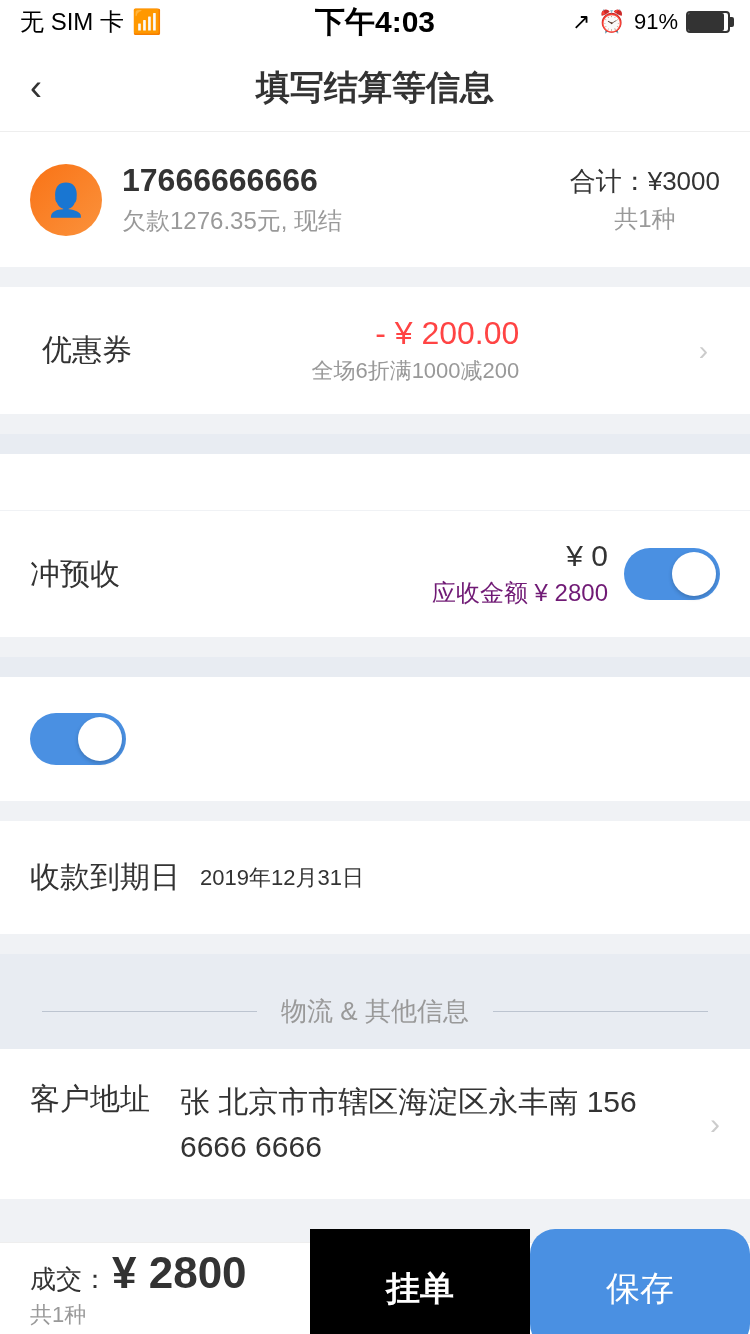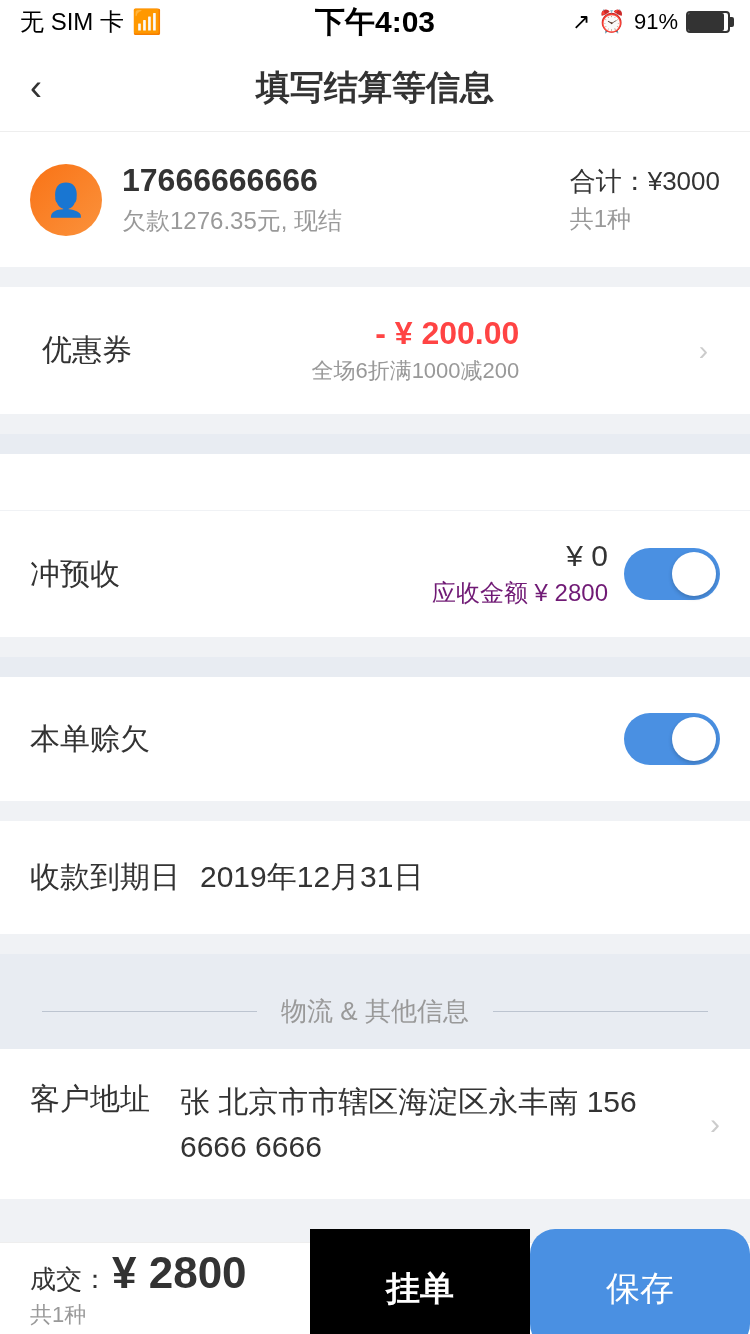"合计：¥3000" .user-right { text-align: left -> center }
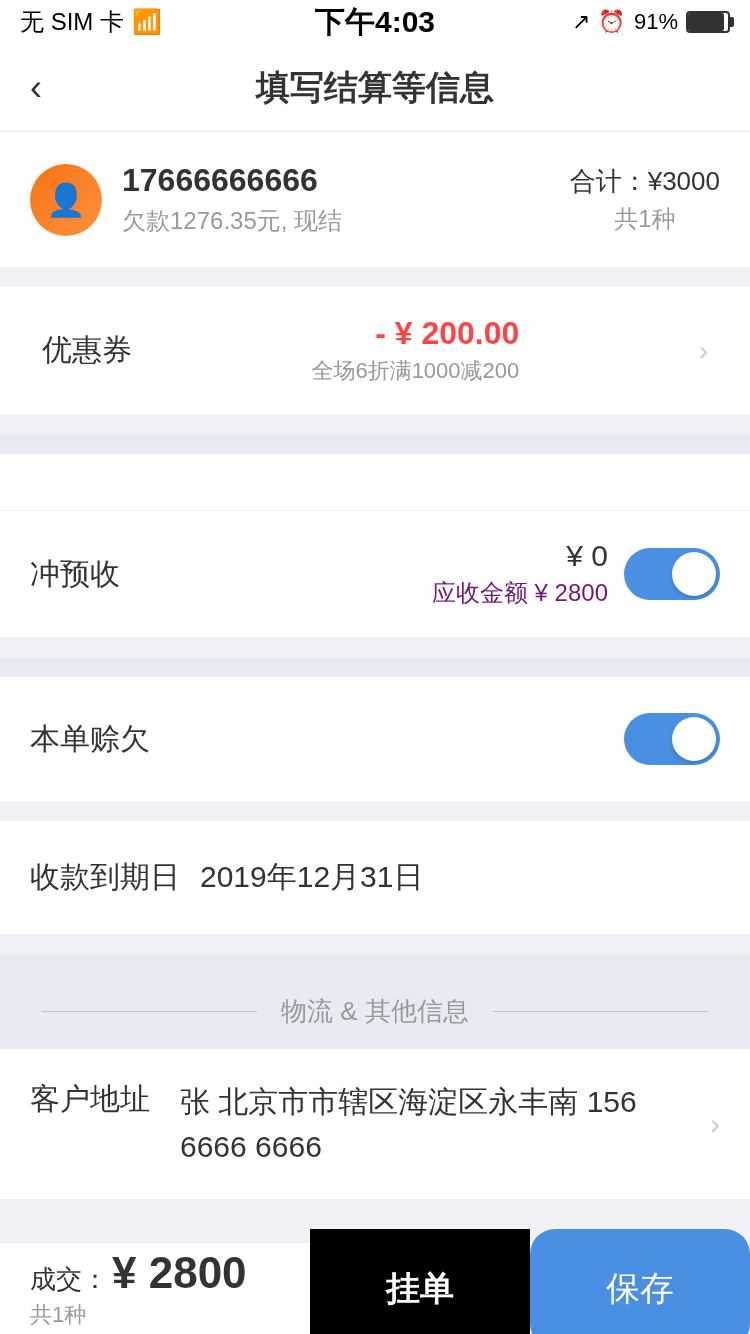"- ¥ 200.00" .coupon-amount { font-weight: 700 -> 400 }
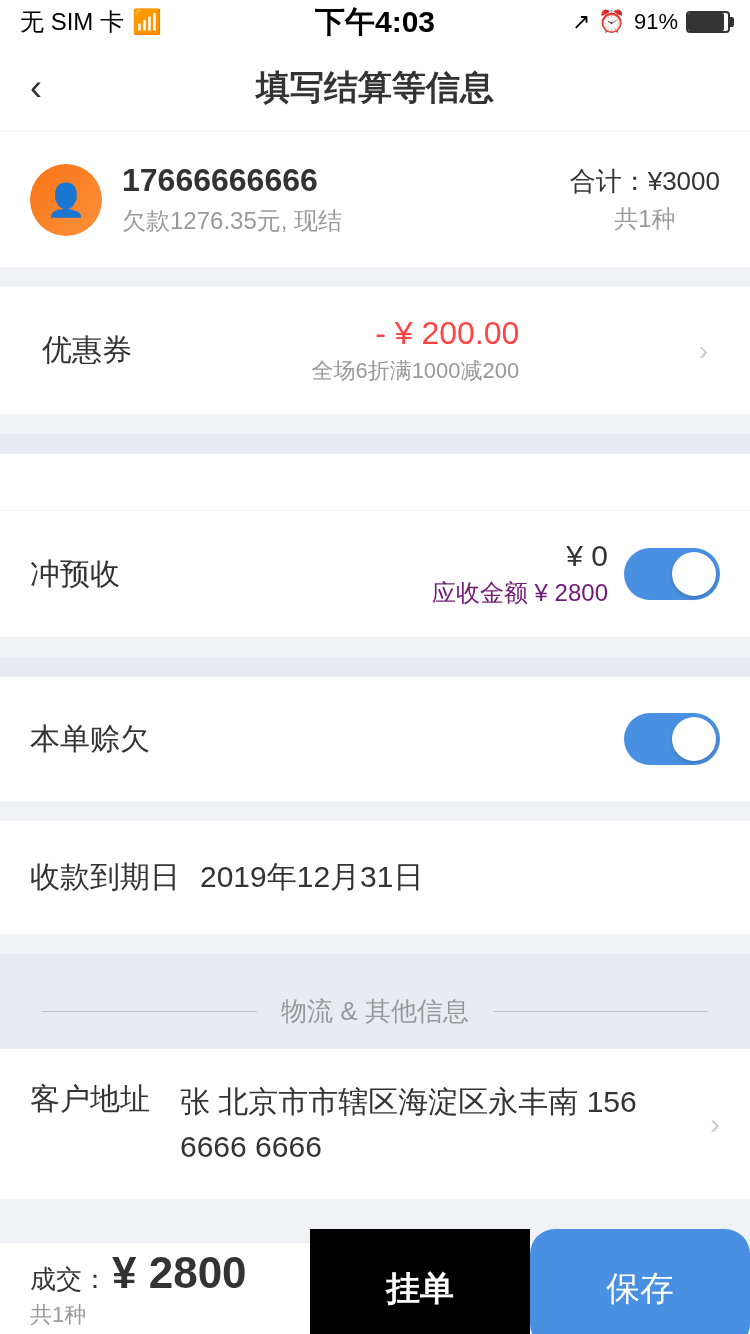"本单赊欠" span.arrears-label { html: <span>本单赊欠</span> -> none }
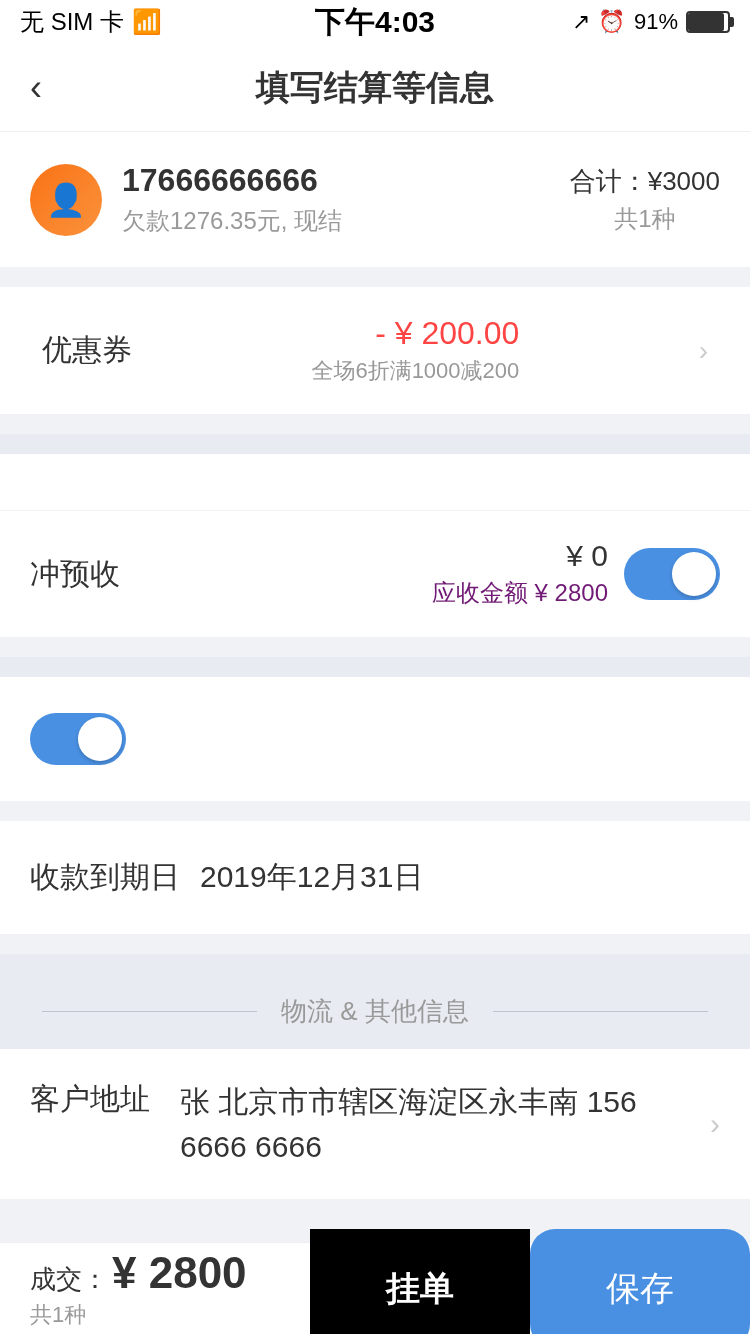"2019年12月31日" .duedate-value { font-size: 30px -> 22px }
